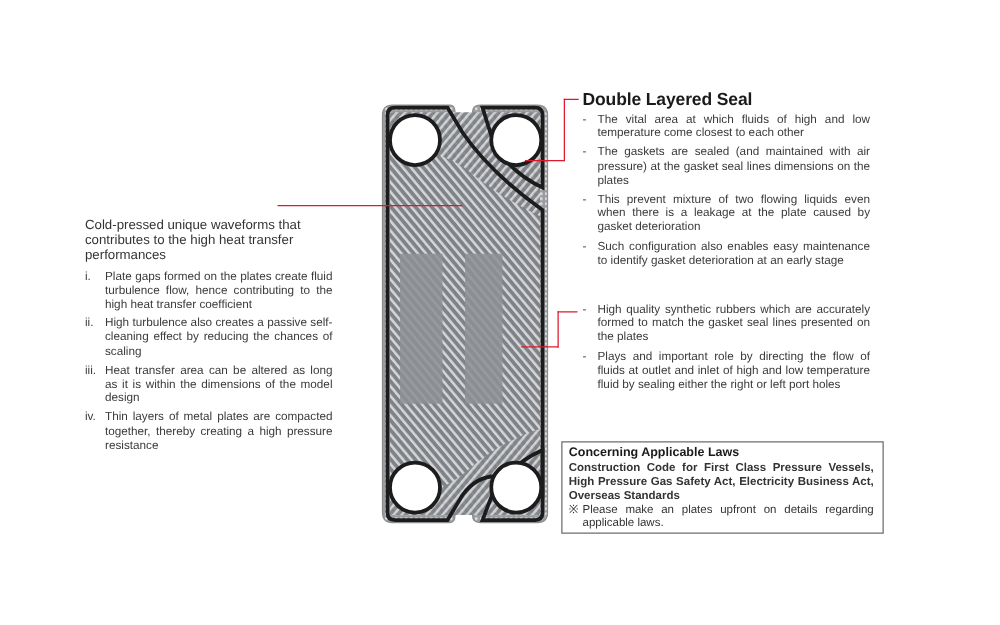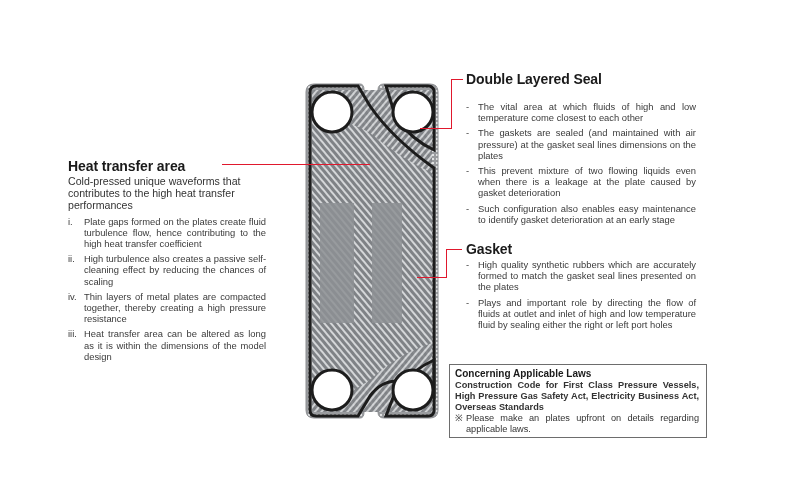"Double Layered Seal" div.title { margin-bottom: 14px -> 2px }
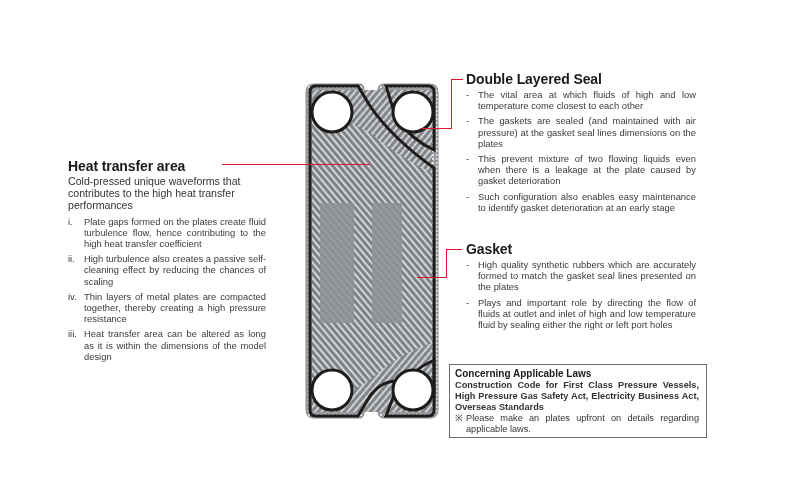"Heat transfer area" div.title { html: <div>Heat transfer area</div> -> none }
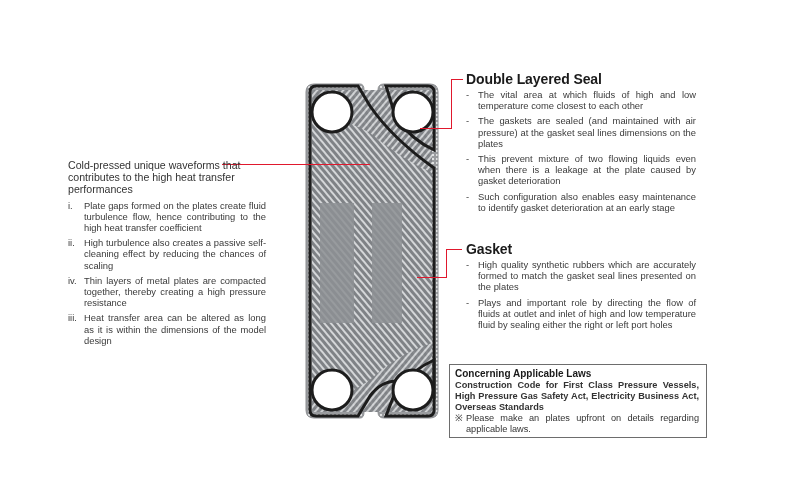"Cold-pressed unique waveforms that" div.desc { margin-top: 1px -> 16px }
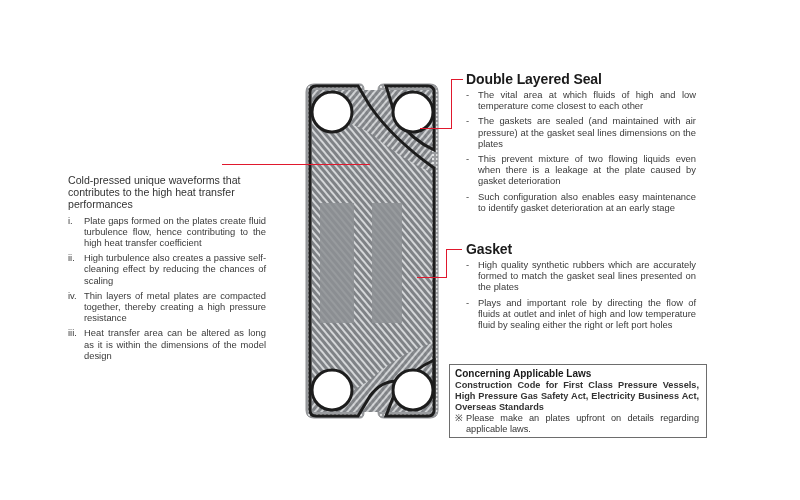"Gasket" div.title { html: <div>Gasket</div> -> none }
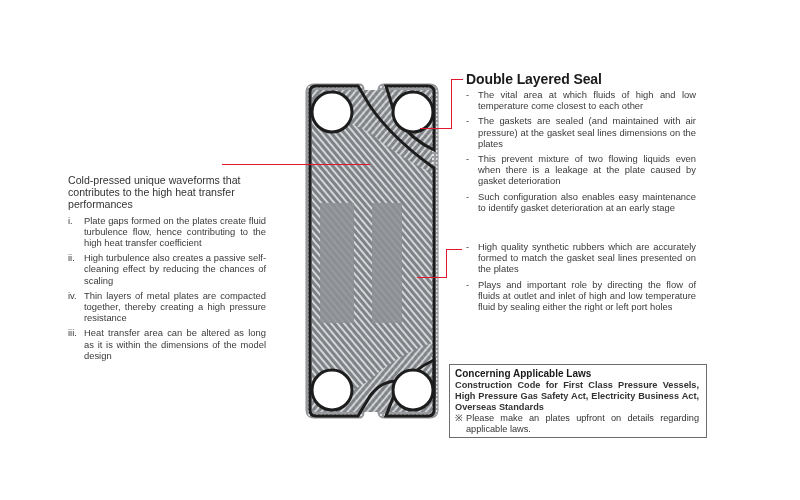"iv." li { order: before "iii." -> after "iii." }
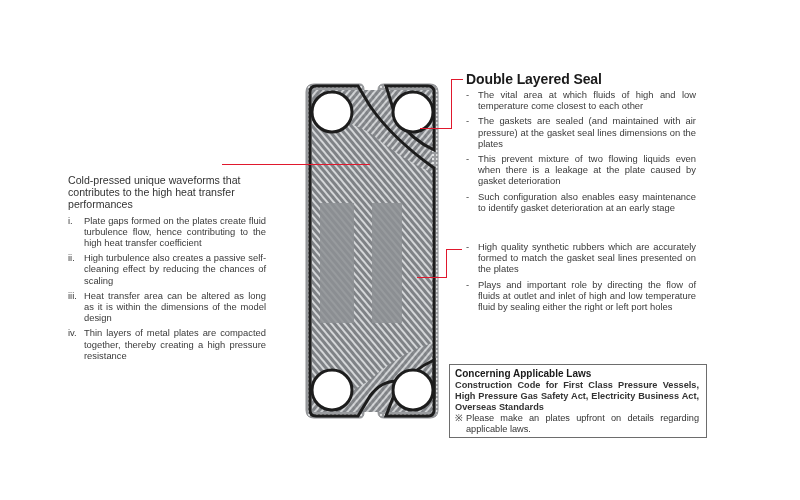"Concerning Applicable Laws" div.abs { top: 364px -> 353px }
